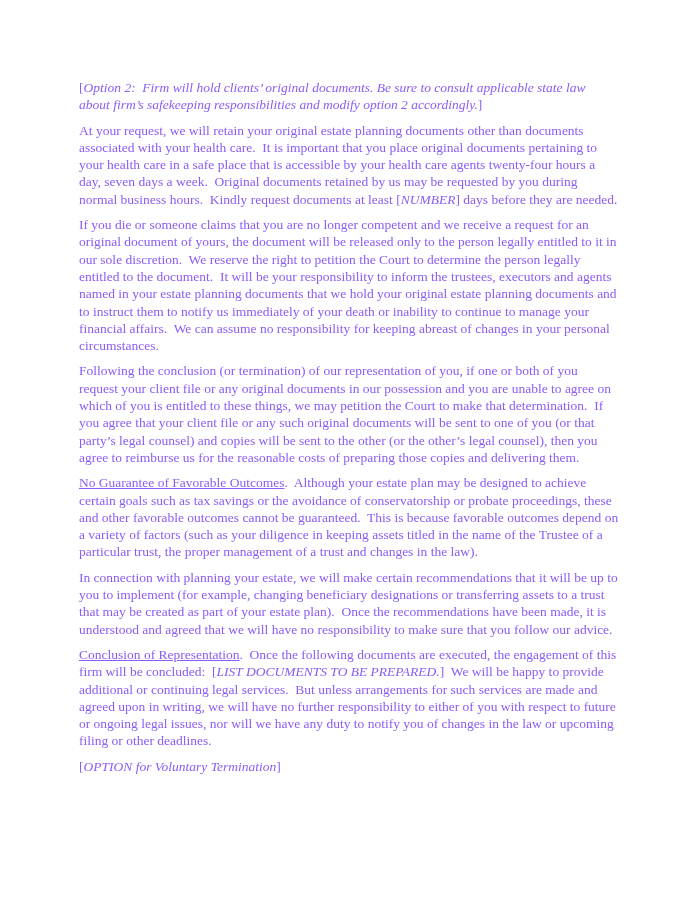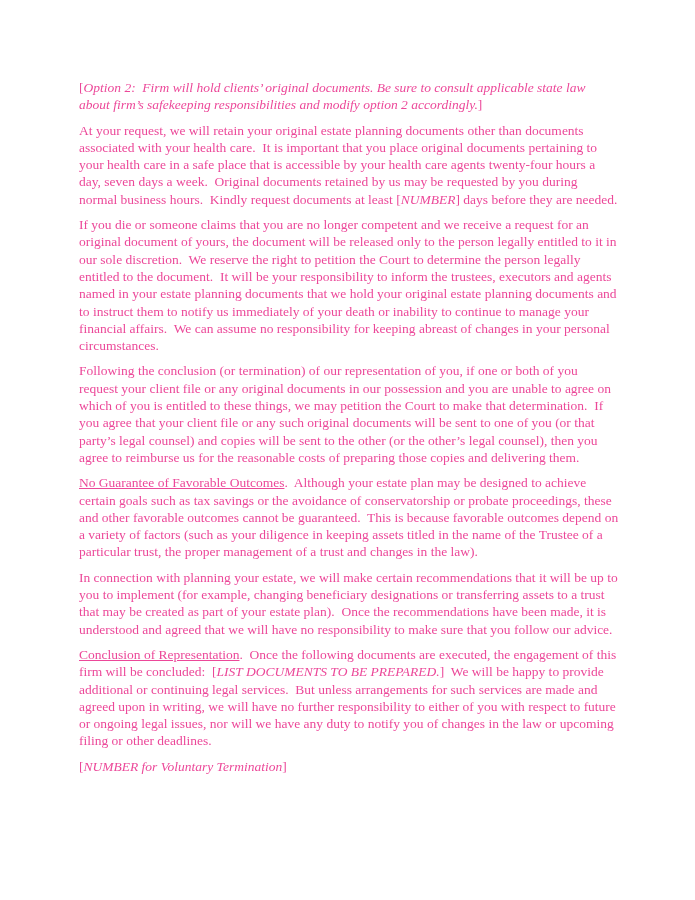"[Option 2: Firm will hold" div.content { color: #ec4899 -> #8b5cf6 }
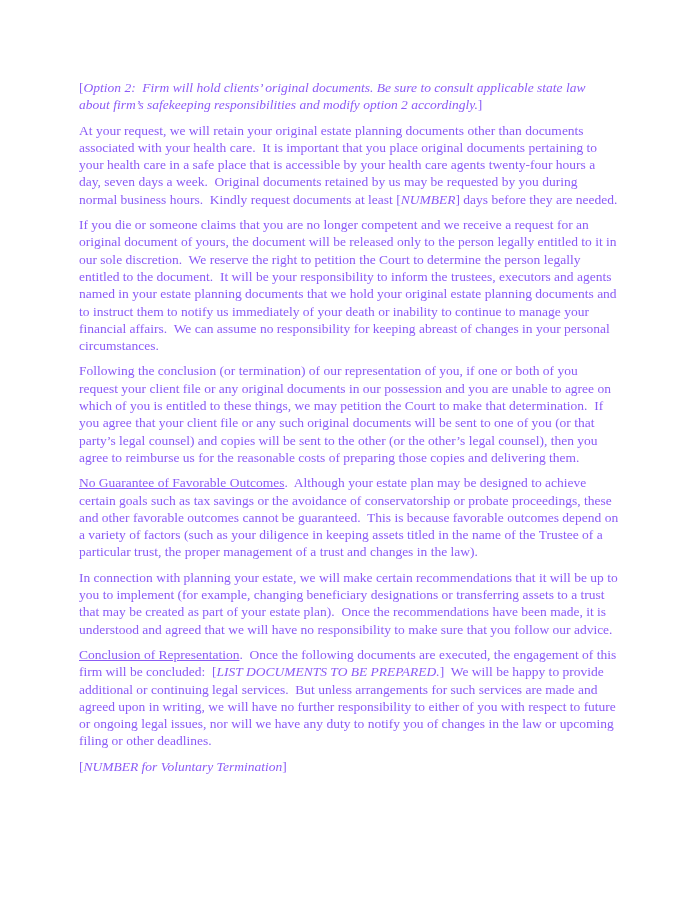"NUMBER for Voluntary Termination" span.run { text: NUMBER -> OPTION }
